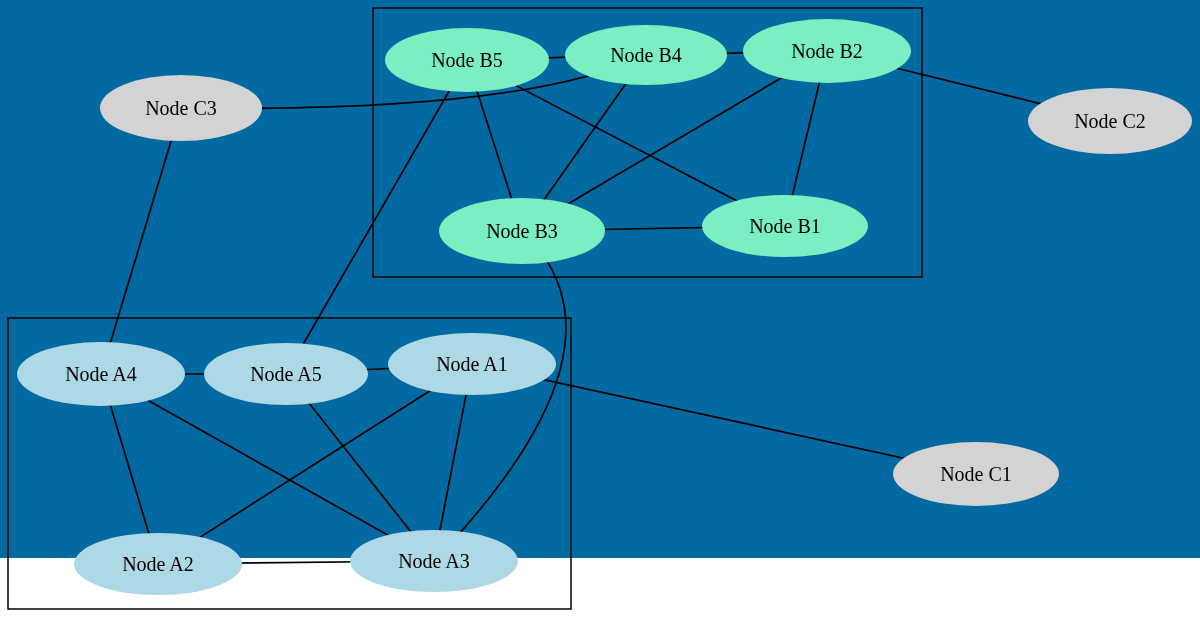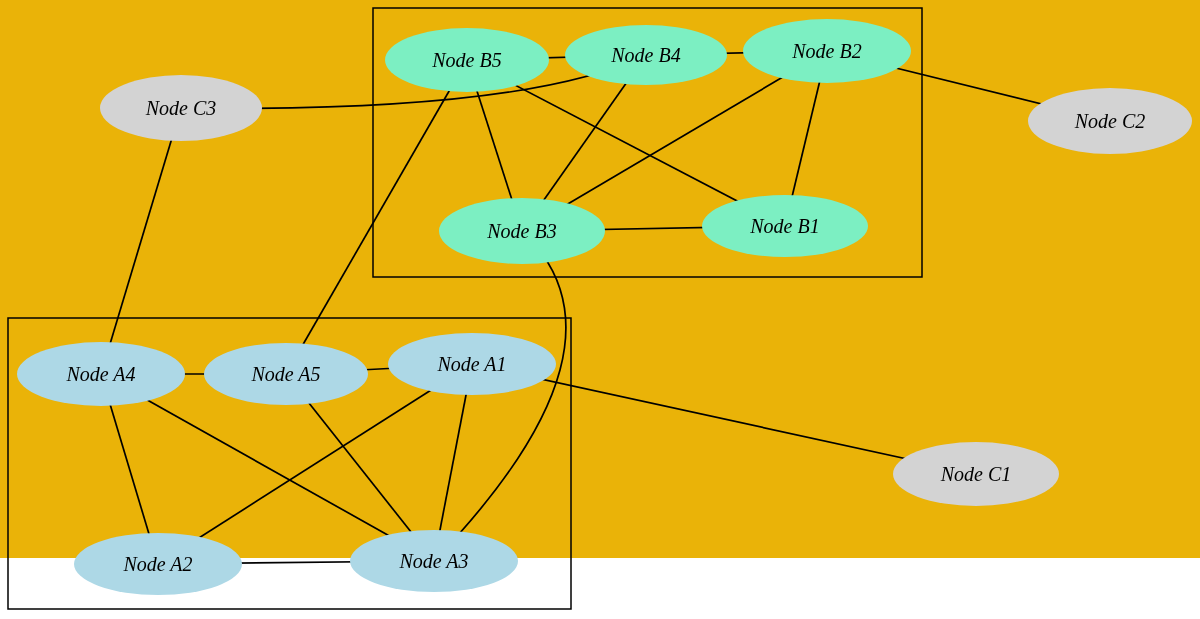"Node B5" #graph-wrap { background: #eab308 -> #0369a1; font-style: italic -> none }
